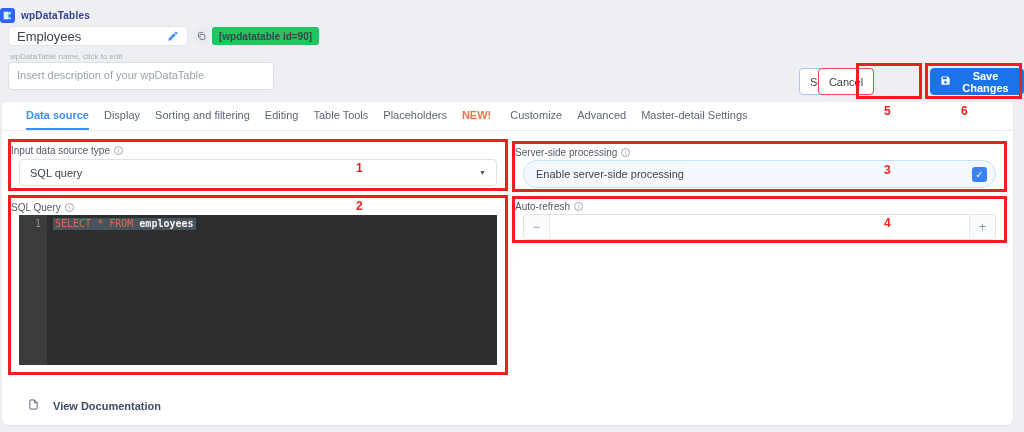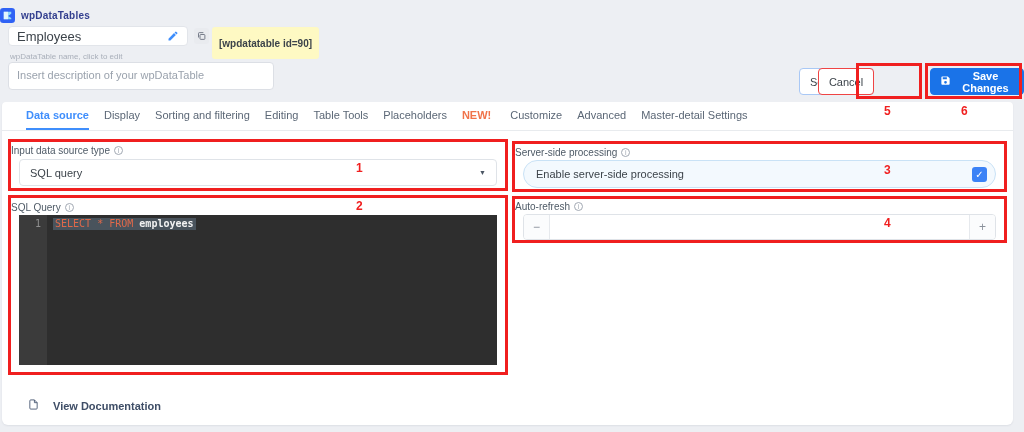"[wpdatatable id=90]" .shortcode { background: #fef9c3 -> #22c55e; height: 32px -> 18px }
